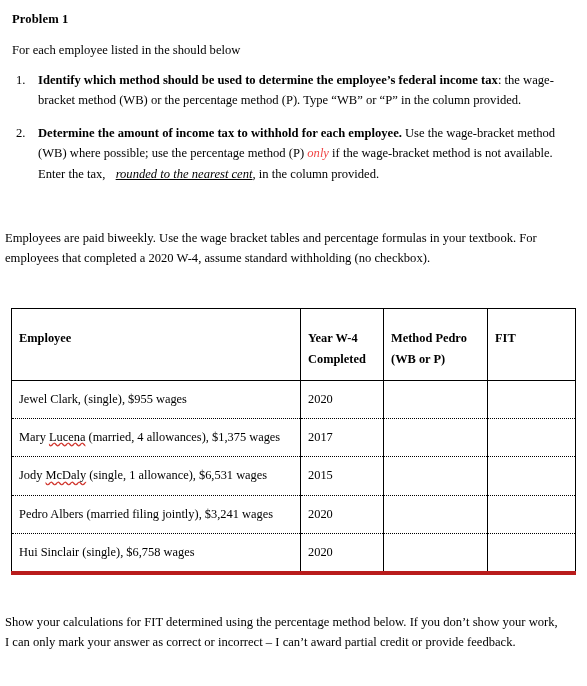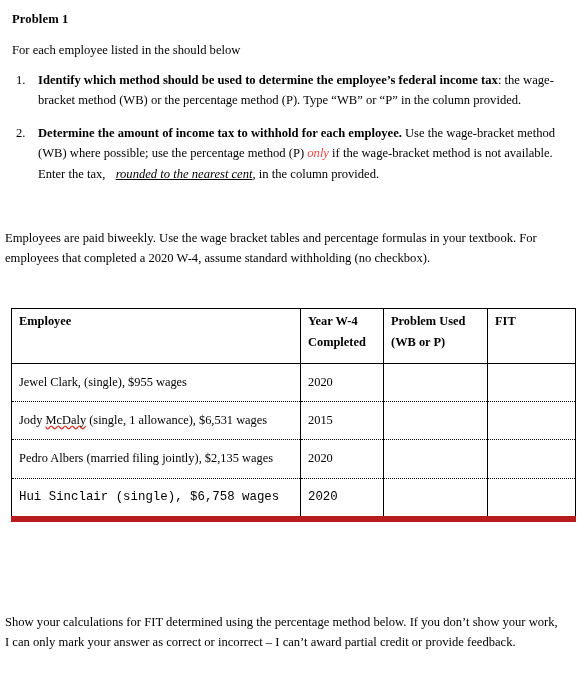"Employee" table.fit-table thead th { padding-top: 2px -> 19px }
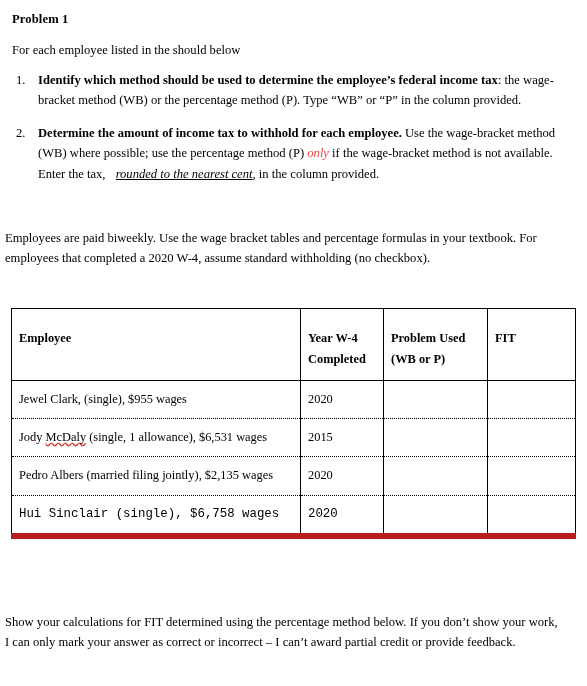"Problem Used" span.hdr-l1 { text: Problem Used -> Method Pedro }
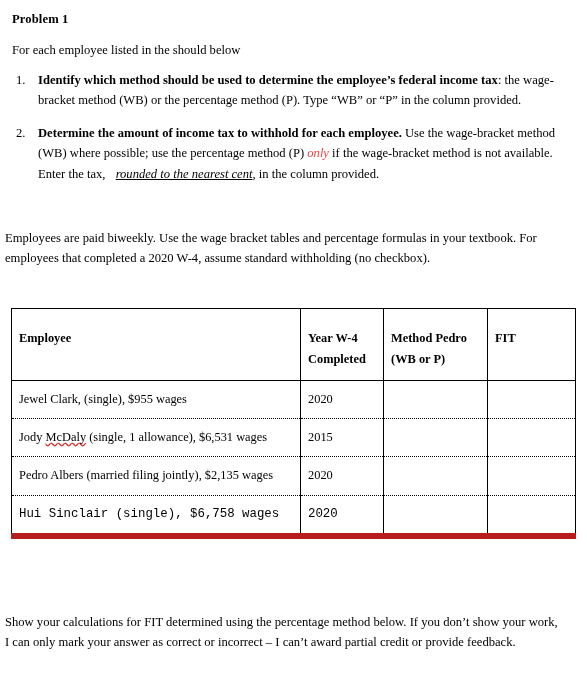"Mary Lucena (married, 4 allowances)," tr { html: none -> <tr> <td><span>Mary </span><span>Lucena</span><span> (married, 4 allowances), $1,375 wages</span></td> <td>2017</td> <td></td> <td></td> </tr> }
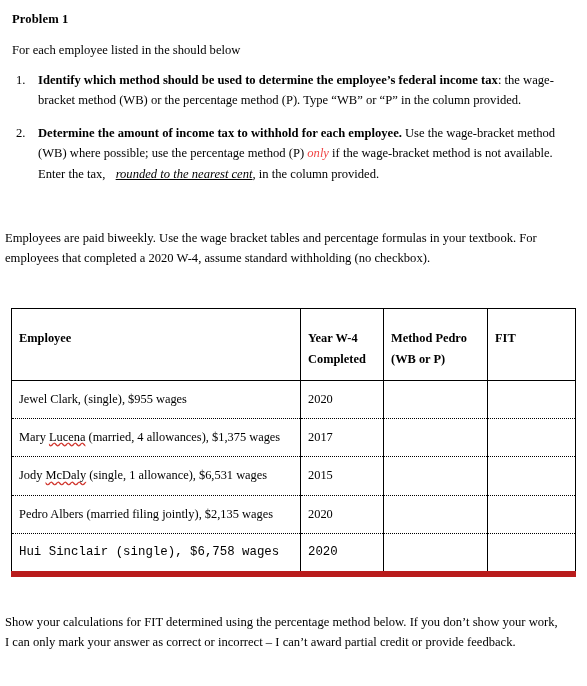"Pedro Albers (married filing jointly)," span { text: $2,135 -> $3,241 }
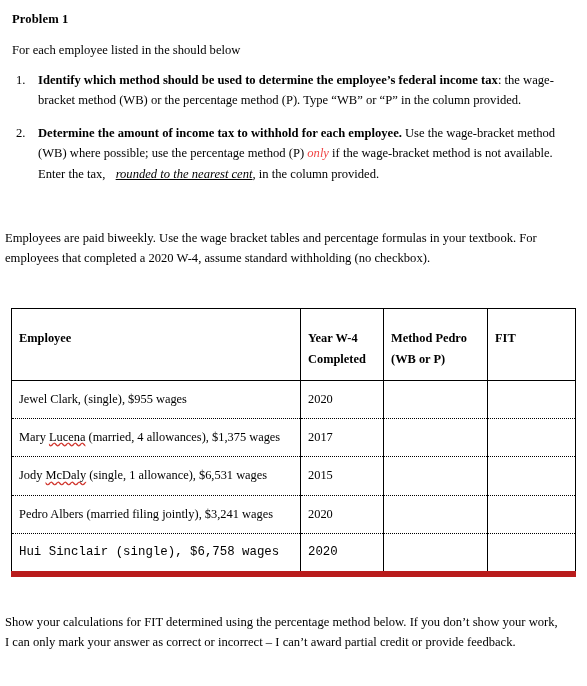"Hui Sinclair (single), $6,758 wages" table.fit-table tbody tr:last-child td { border-bottom: 6px solid #b91c1c -> 4px solid #b91c1c; font-family: Liberation Mono, monospace -> none }
